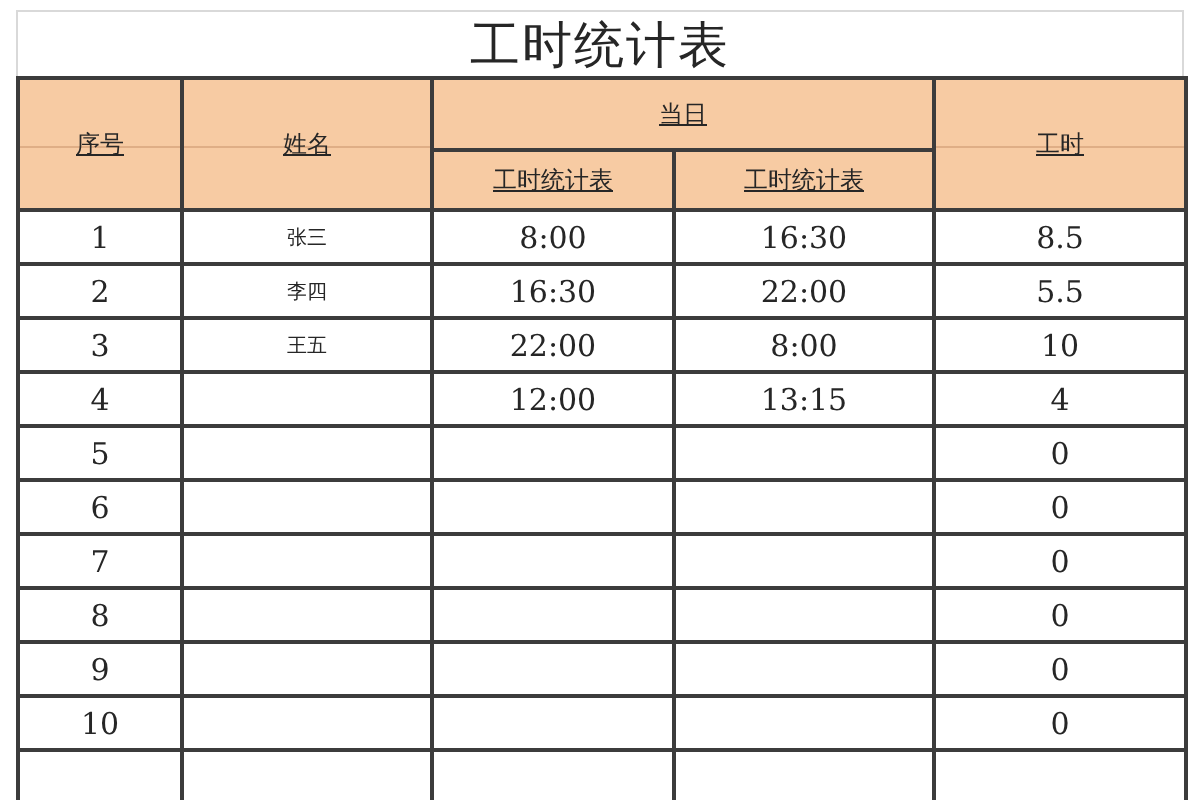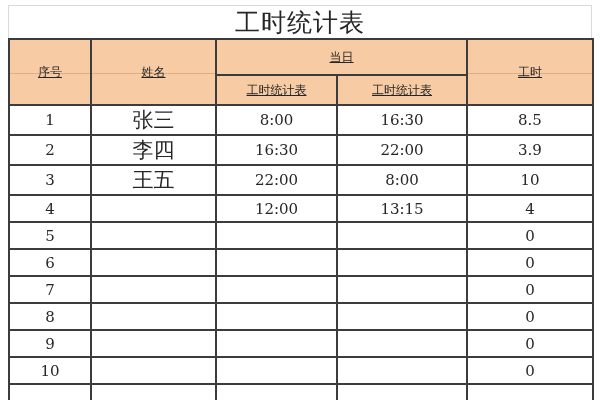"张三" td.name { font-size: 21px -> 10px }
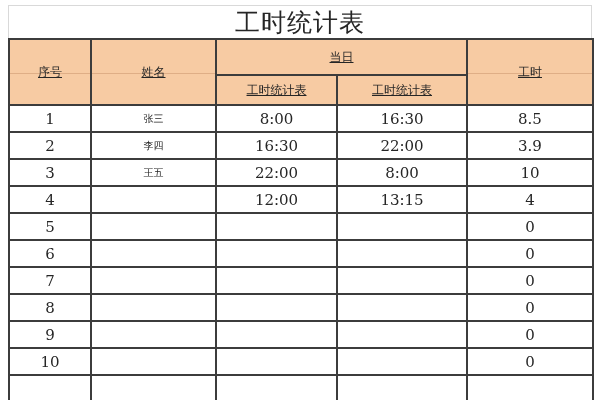"3.9" td.num { text: 3.9 -> 5.5 }
